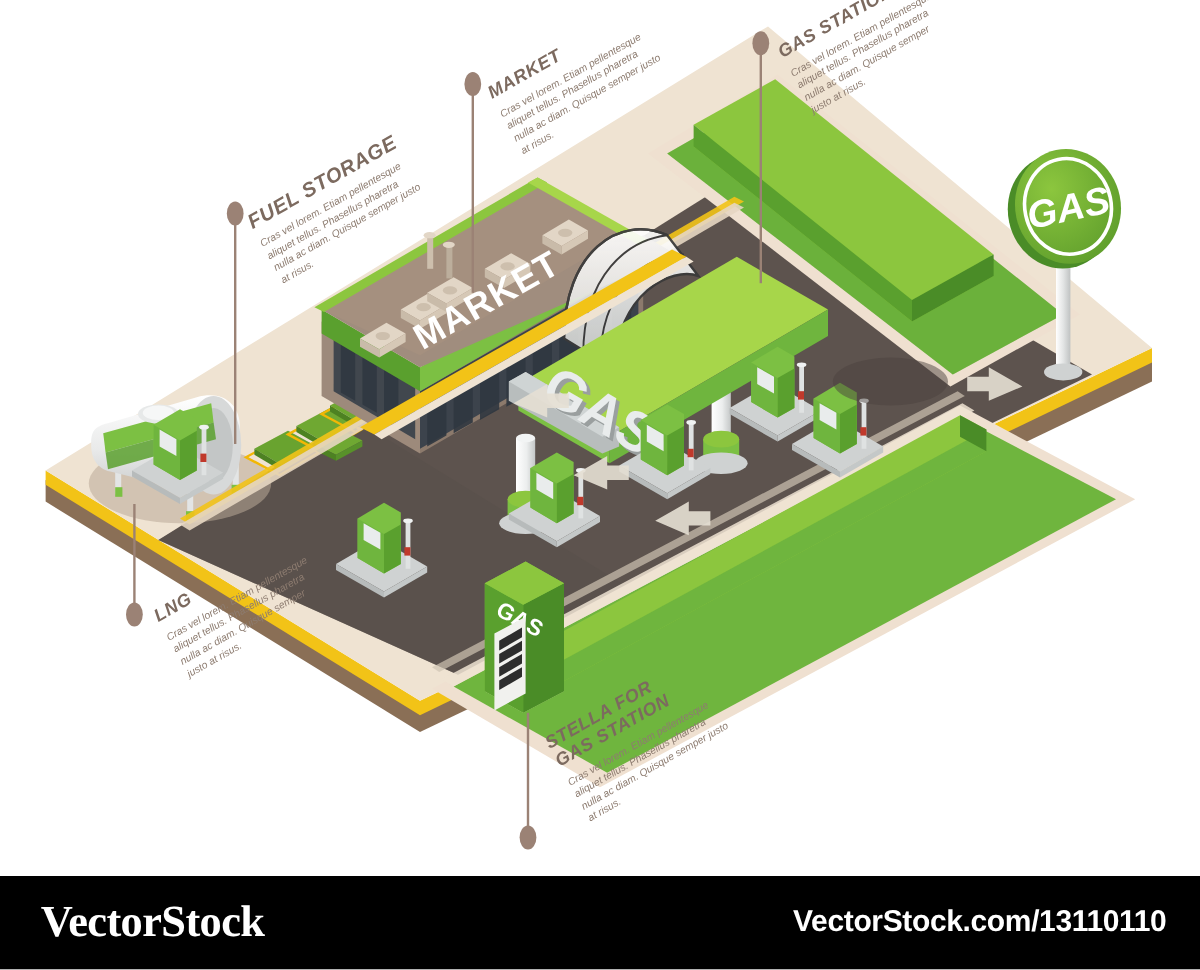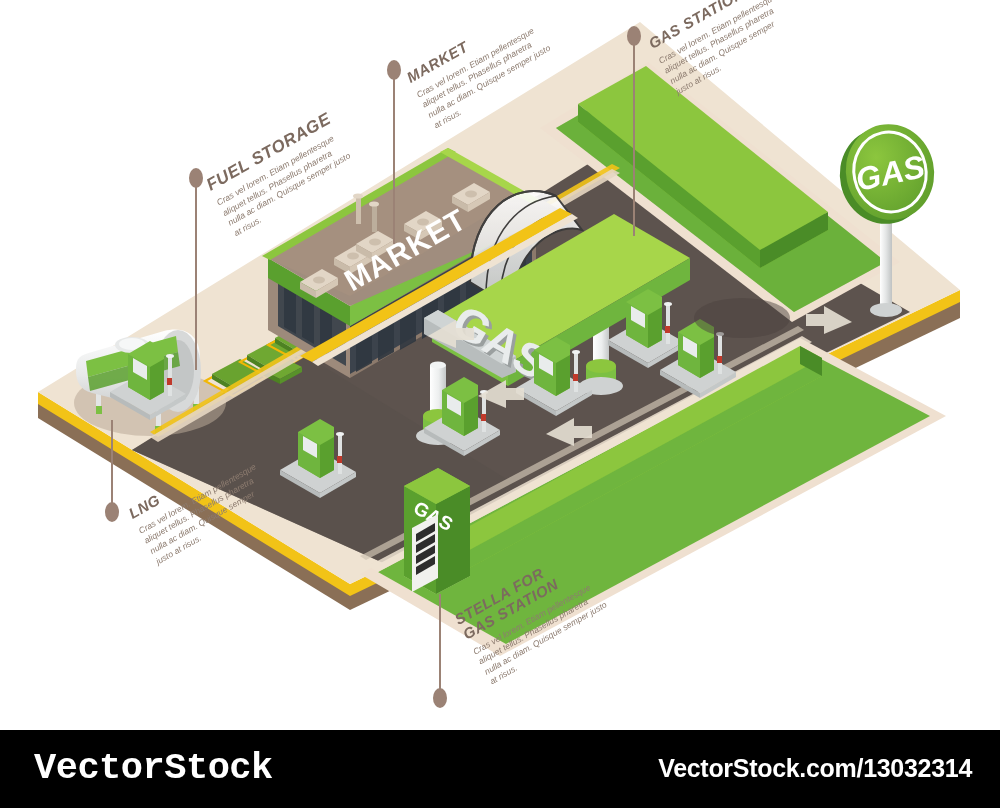"VectorStock" #footer .brand { font-family: Liberation Mono, monospace -> Liberation Serif, serif }
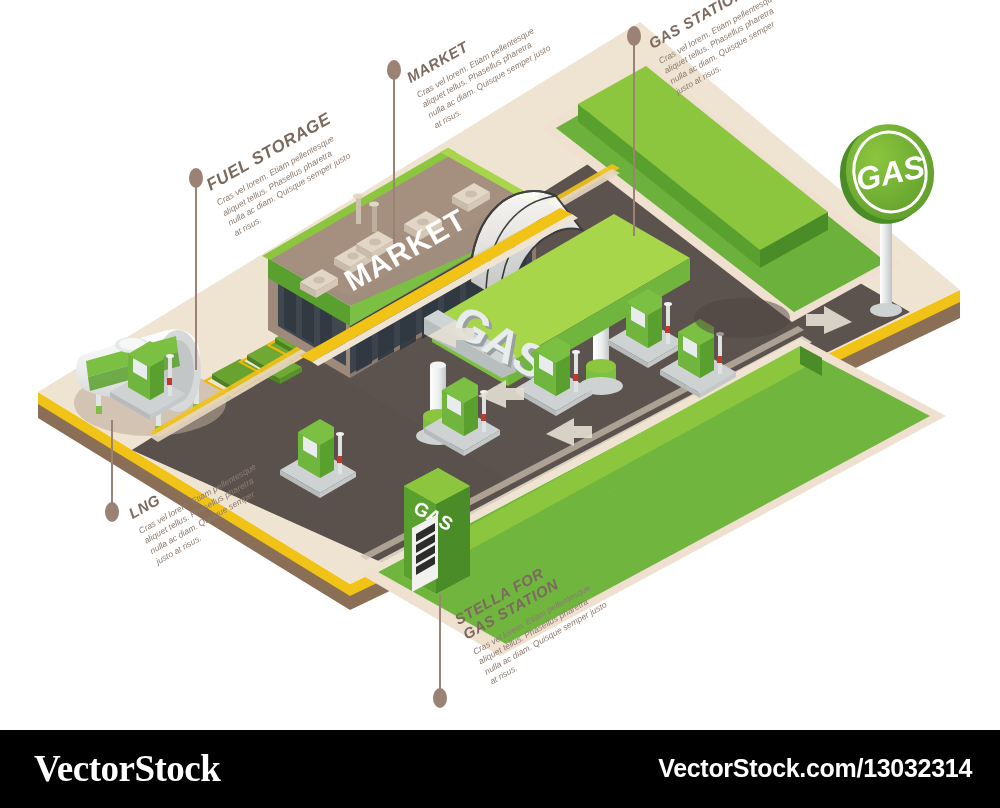"VectorStock.com/13032314" div.url { text: VectorStock.com/13032314 -> VectorStock.com/13110110 }
